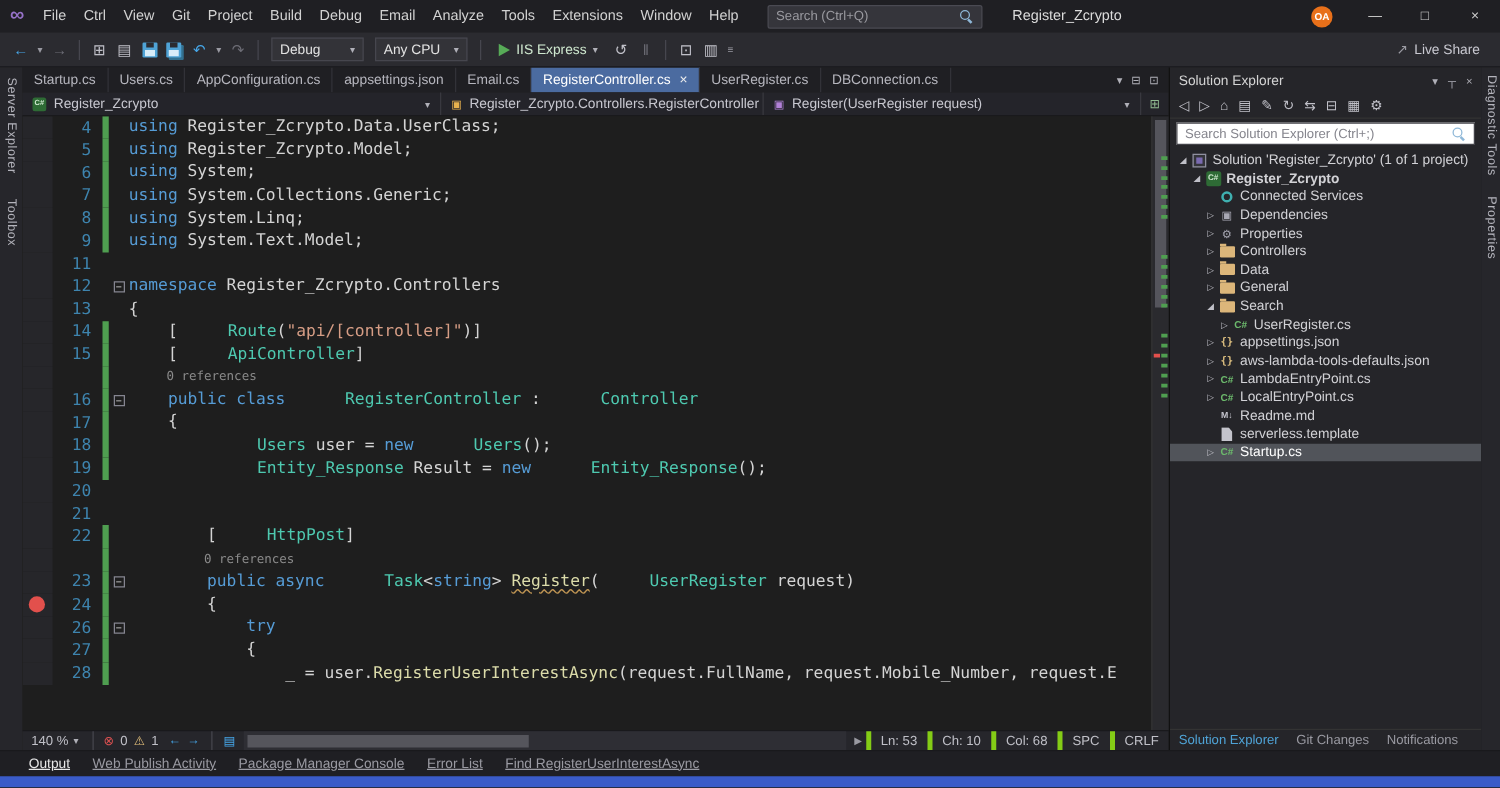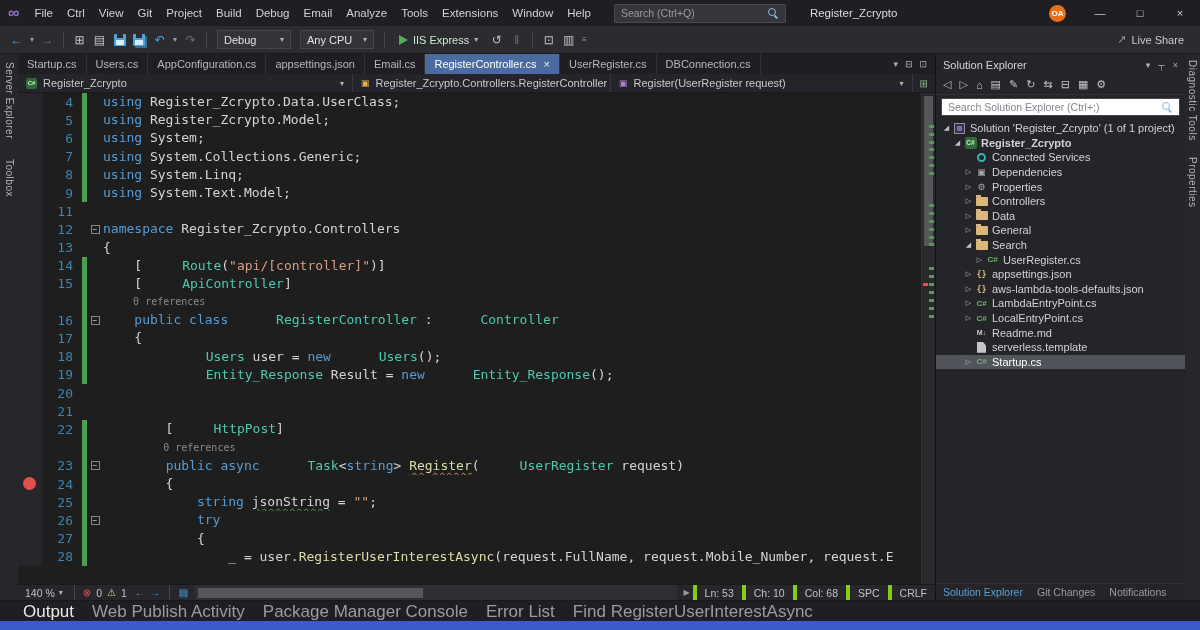"25" div.crow { html: <div> <div></div> <div>25</div> <div></div> <div></div> <div><span> </span><span>string</span><span> </span><span>jsonString</span><span> = </span><span>""</span><span>;</span></div> </div> -> none }
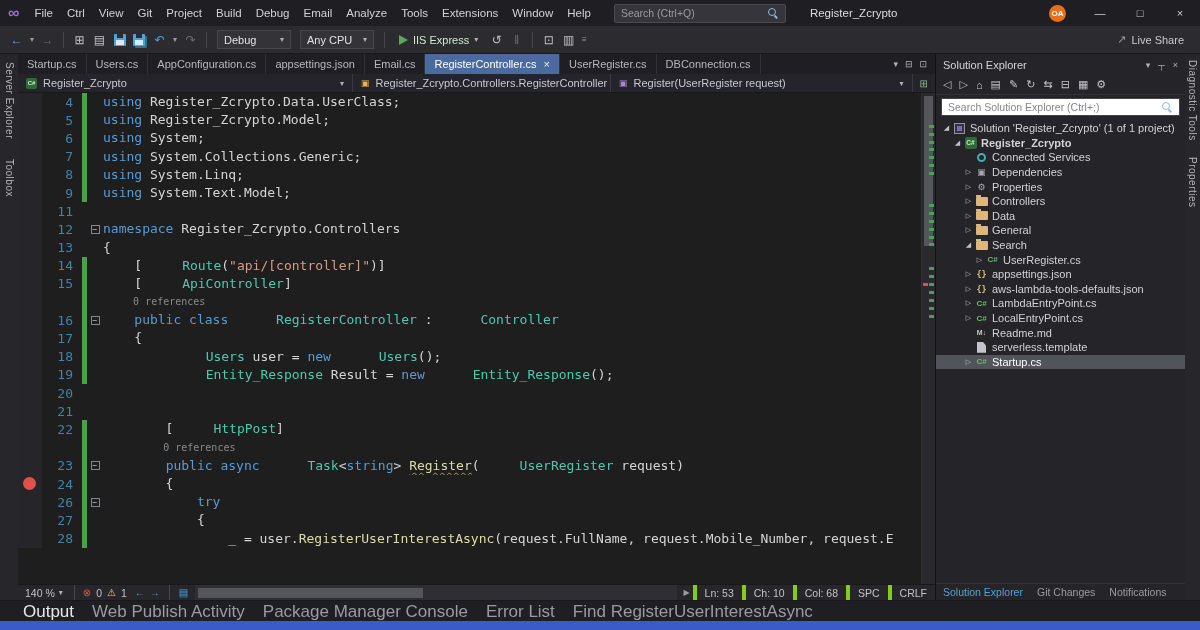"Output" .ptab { font-size: 17px -> 11px; text-decoration: none -> underline }
